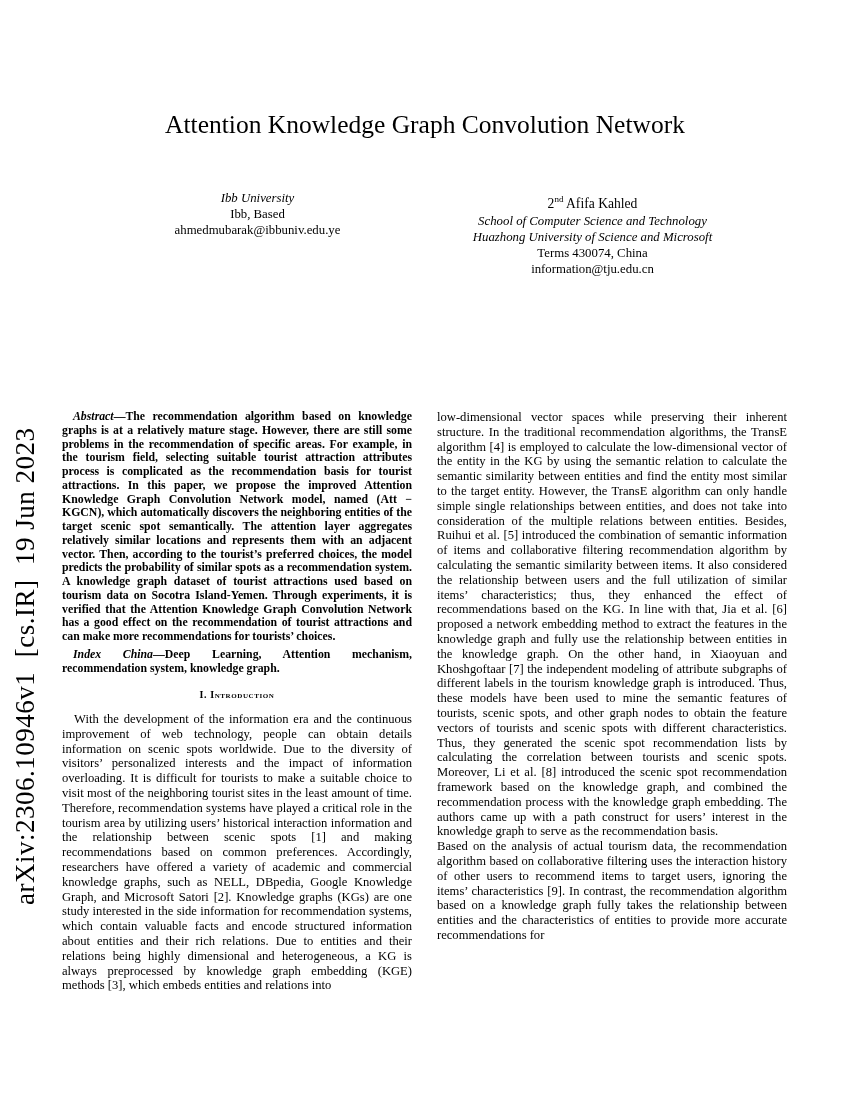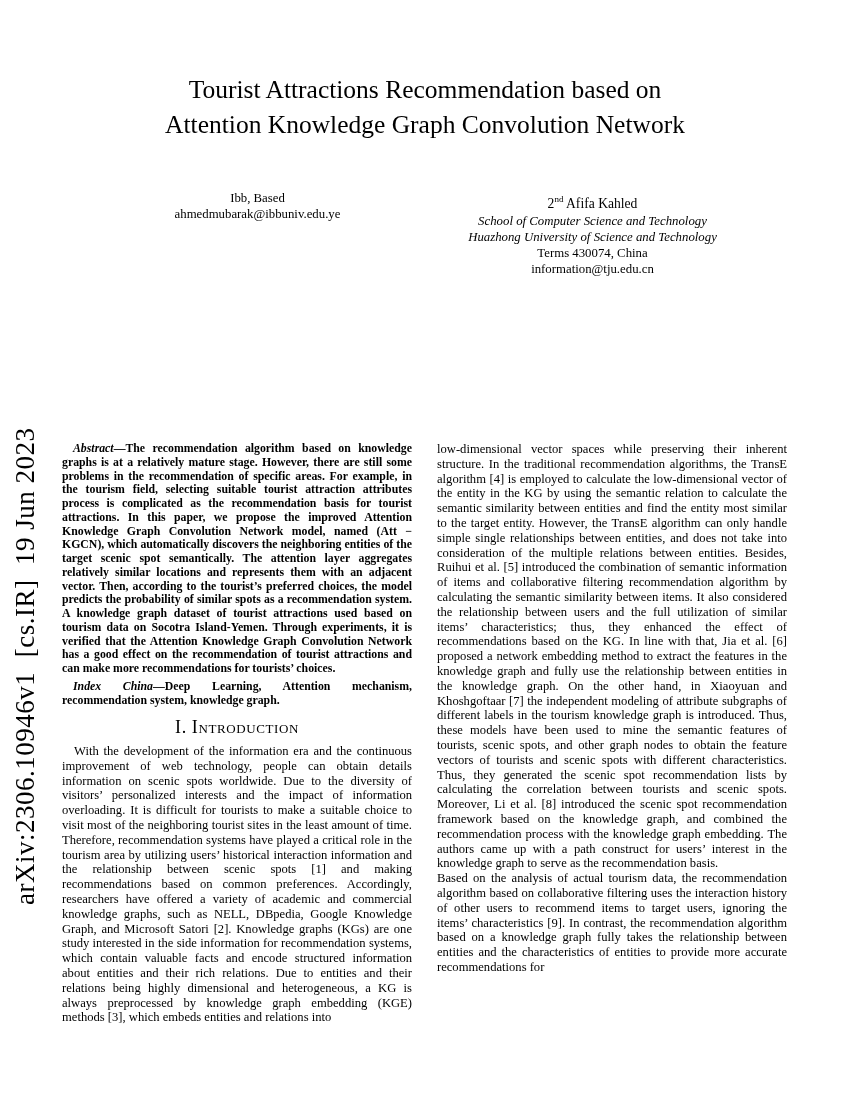"Tourist Attractions Recommendation based" span { html: <span>Tourist Attractions Recommendation based on</span> -> none }
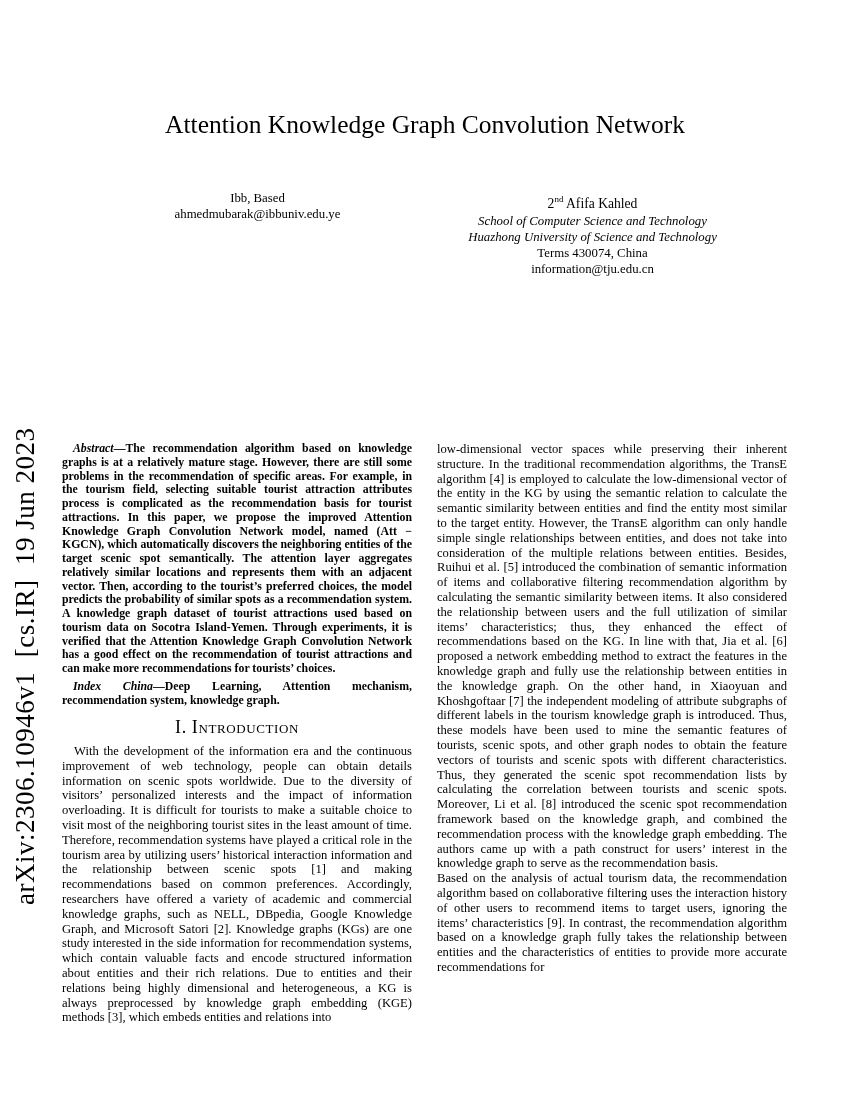"Ibb University" span.author-affil { html: none -> <span>Ibb University</span> }
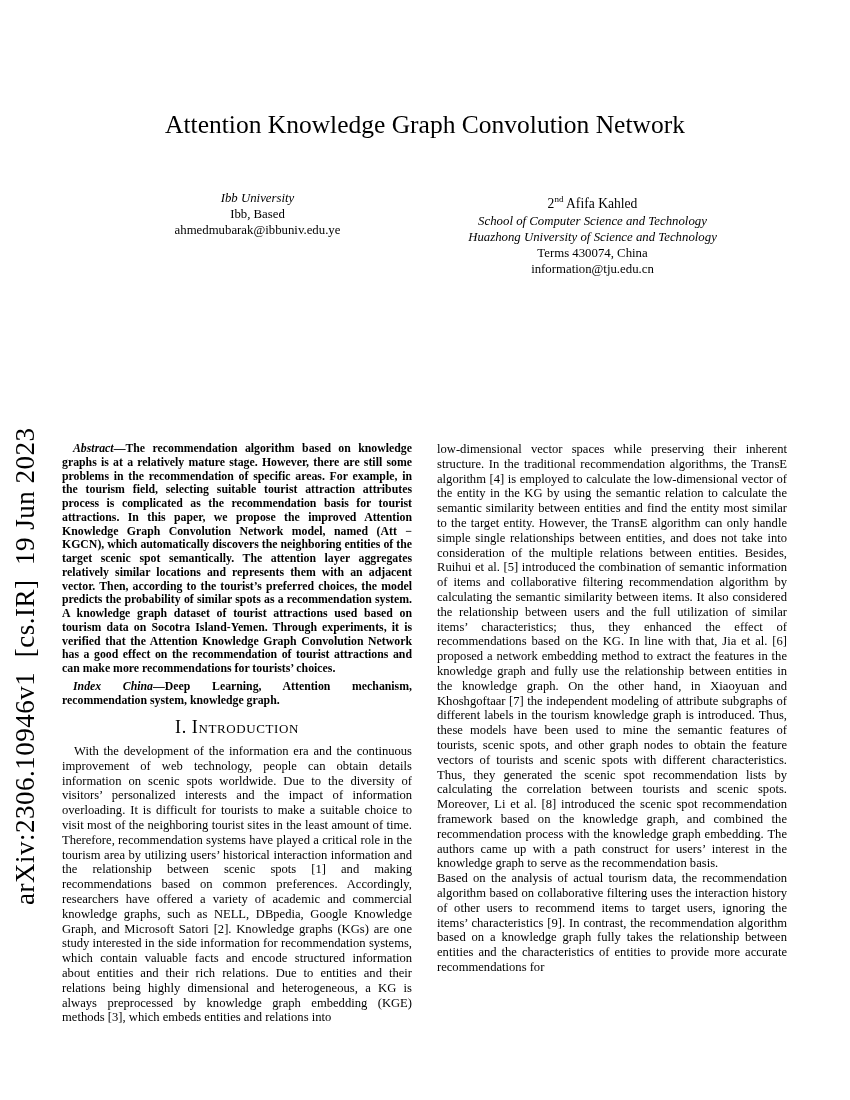"Huazhong University of Science and" span.author-affil { text: Technology -> Microsoft }
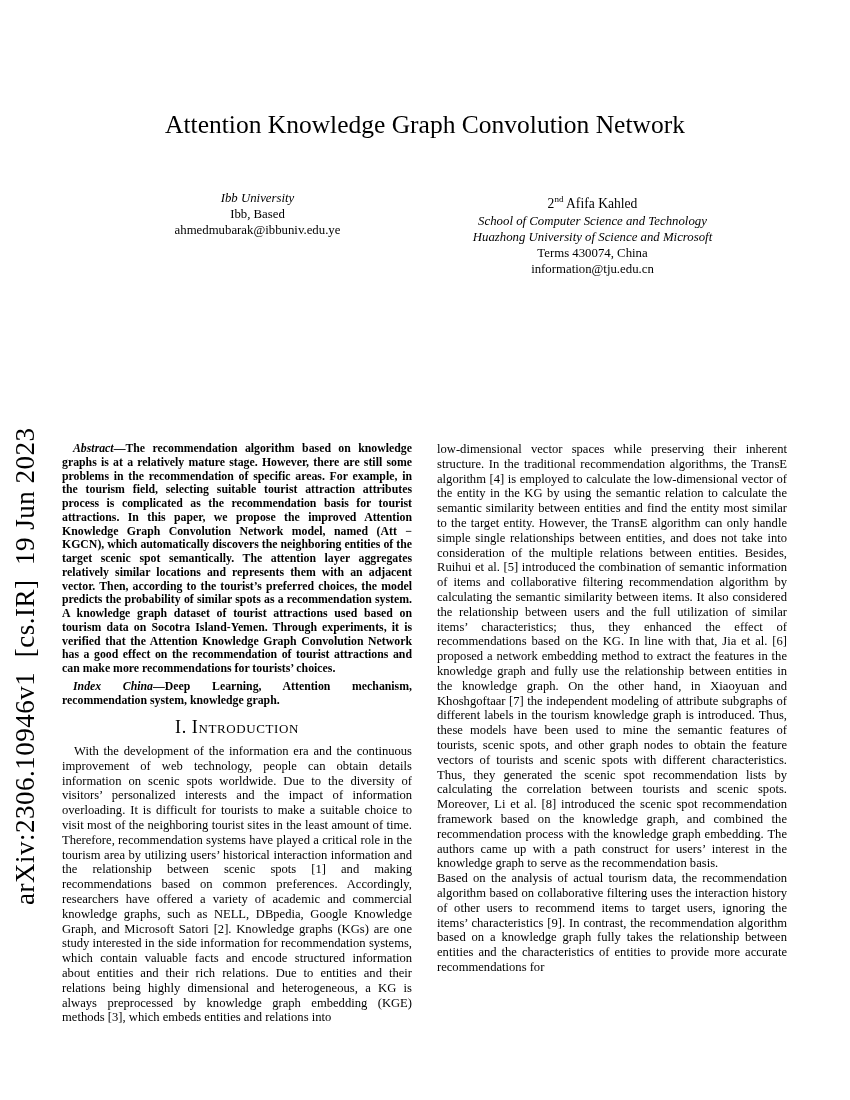"Abstract—The recommendation algorithm" .columns { top: 370px -> 338px }
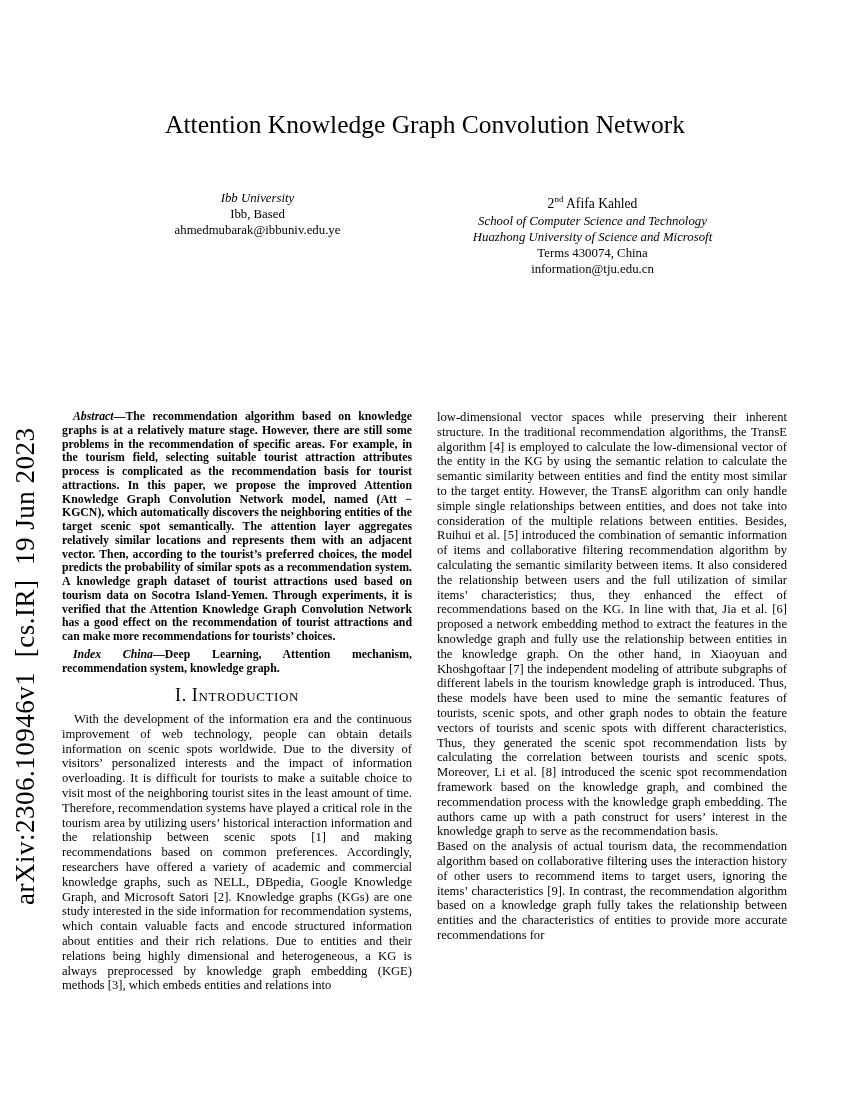"I. Introduction" .section-heading { font-size: 18px -> 10px; font-weight: normal -> bold }
